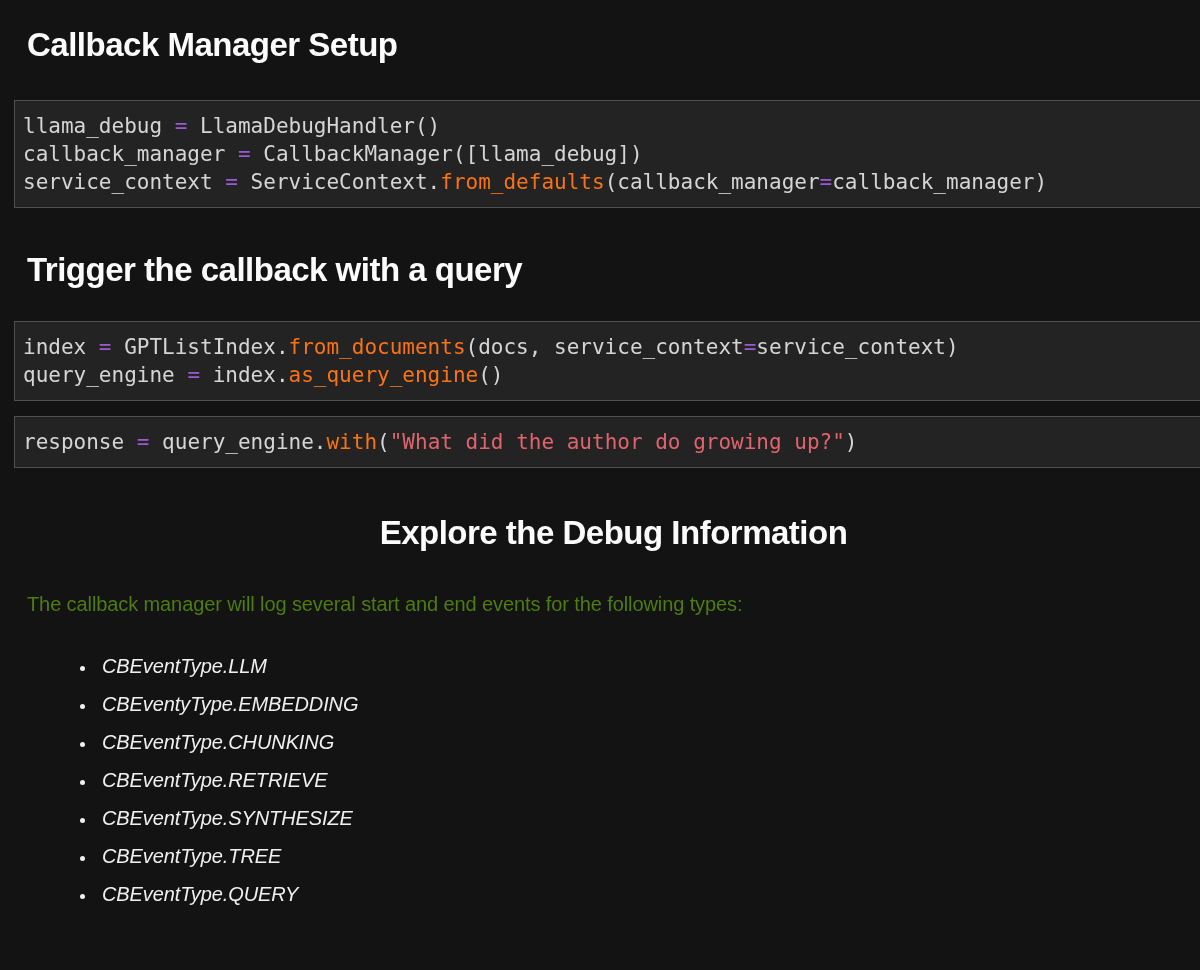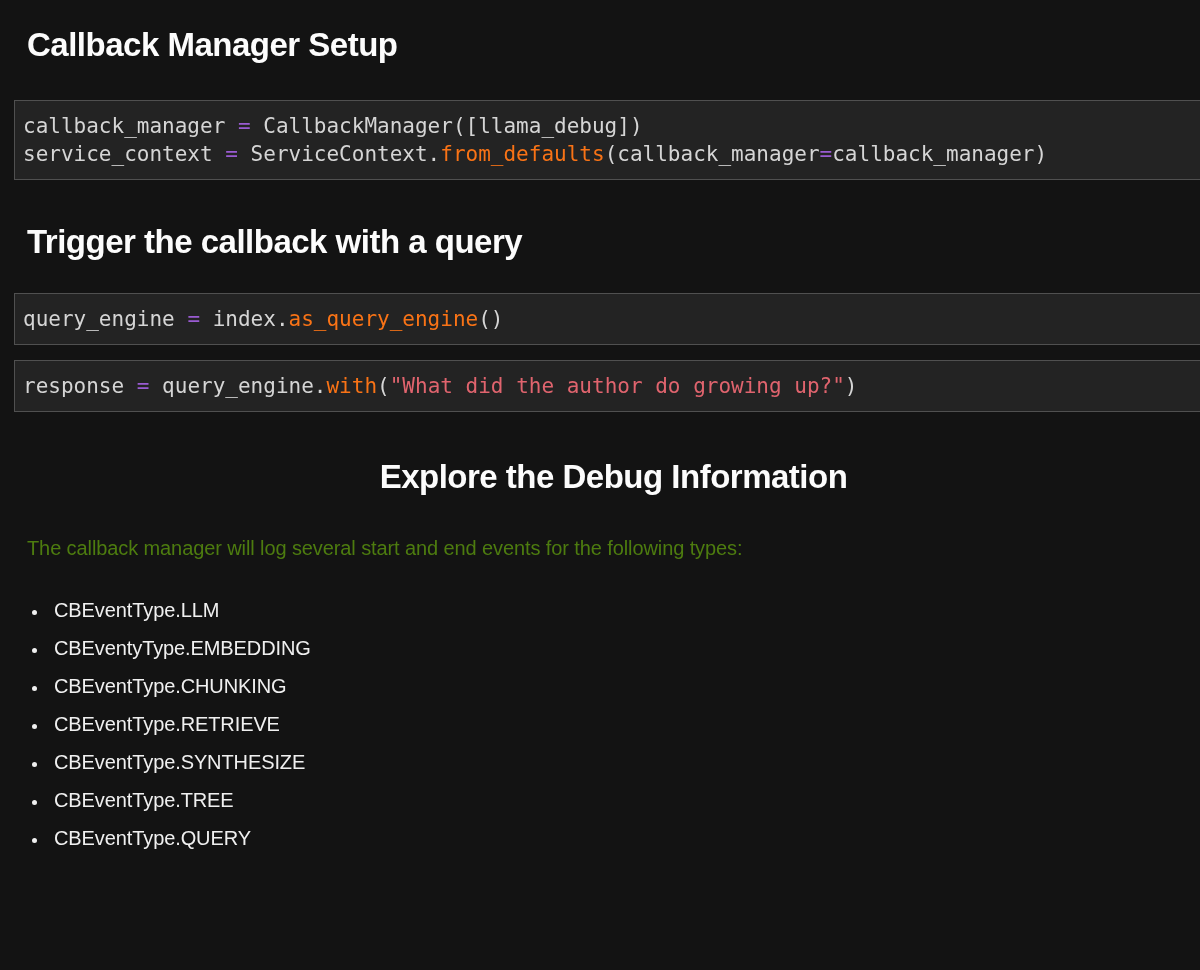"llama_debug = LlamaDebugHandler()" div.code-line { html: none -> <div><span>llama_debug </span><span>=</span><span> LlamaDebugHandler()</span></div> }
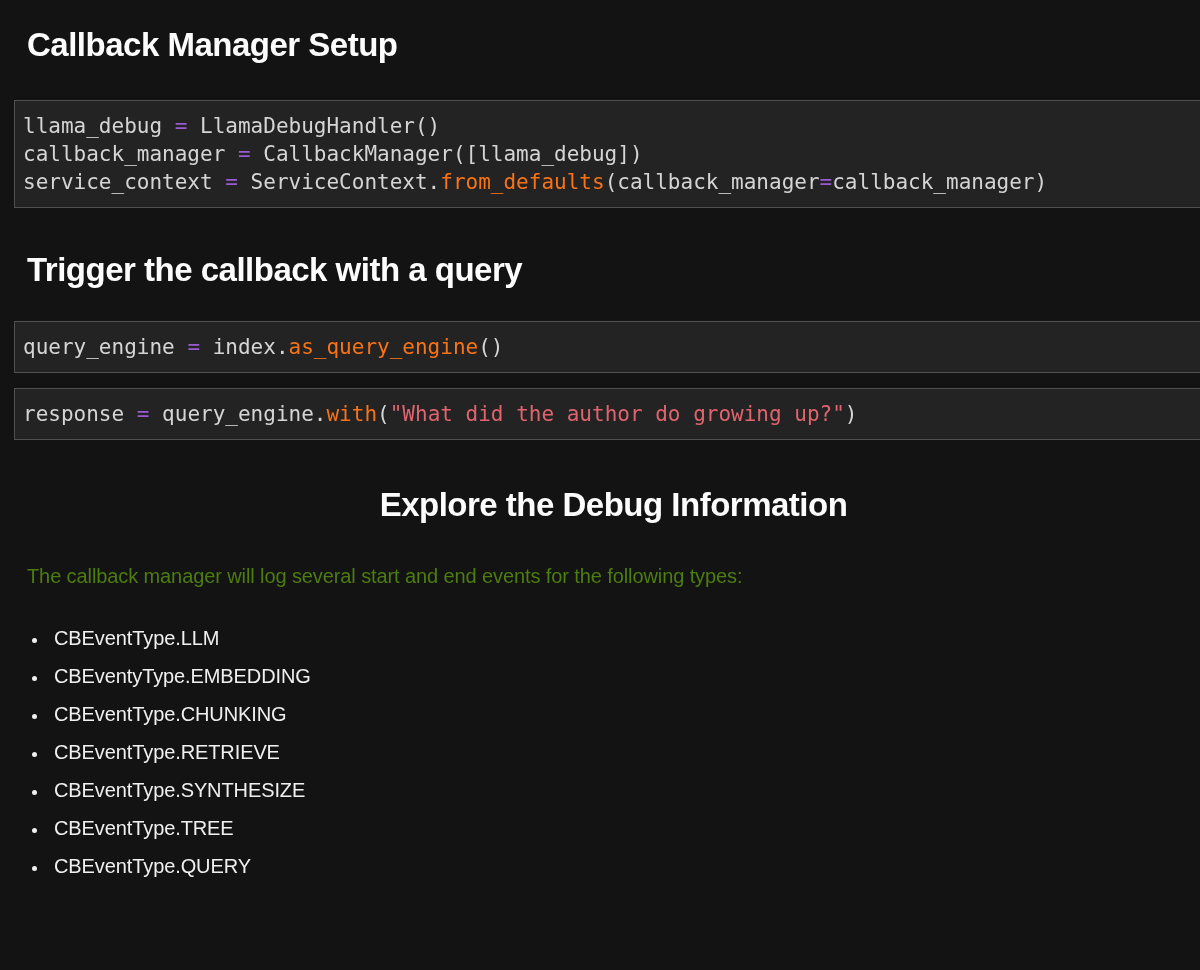"index =" div.code-line { html: none -> <div><span>index </span><span>=</span><span> GPTListIndex.</span><span>from_documents</span><span>(docs, service_context</span><span>=</span><span>service_context)</span></div> }
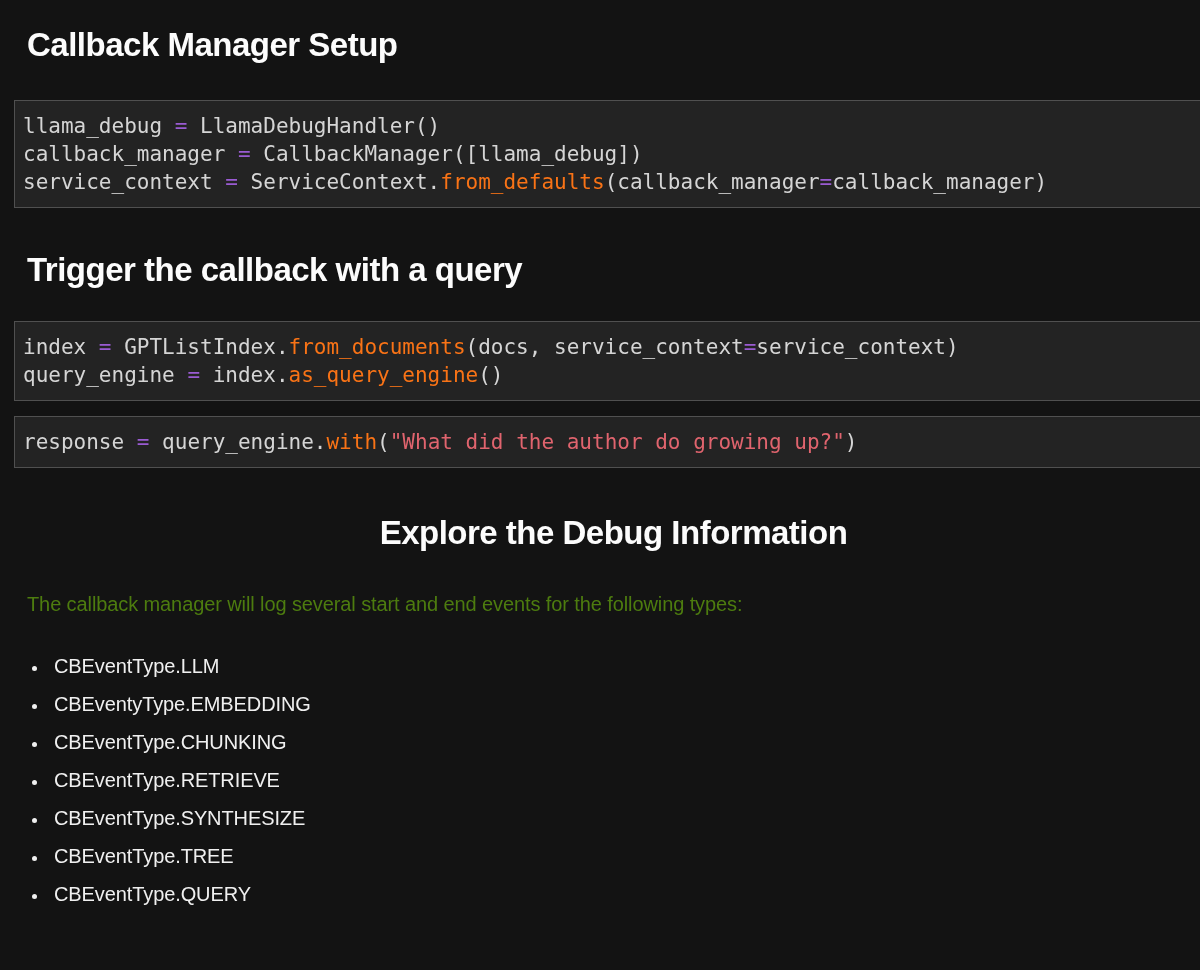"CBEventType.LLM" ul.event-list { font-style: none -> italic; padding: 0 0 0 48px -> 0 0 0 96px }
